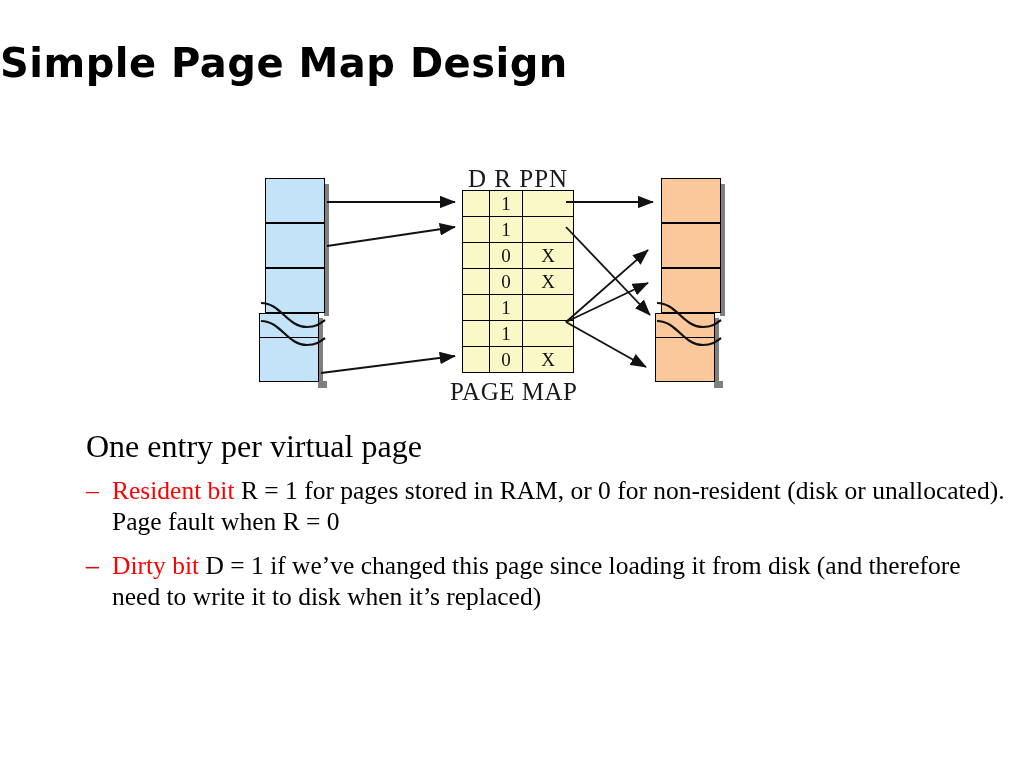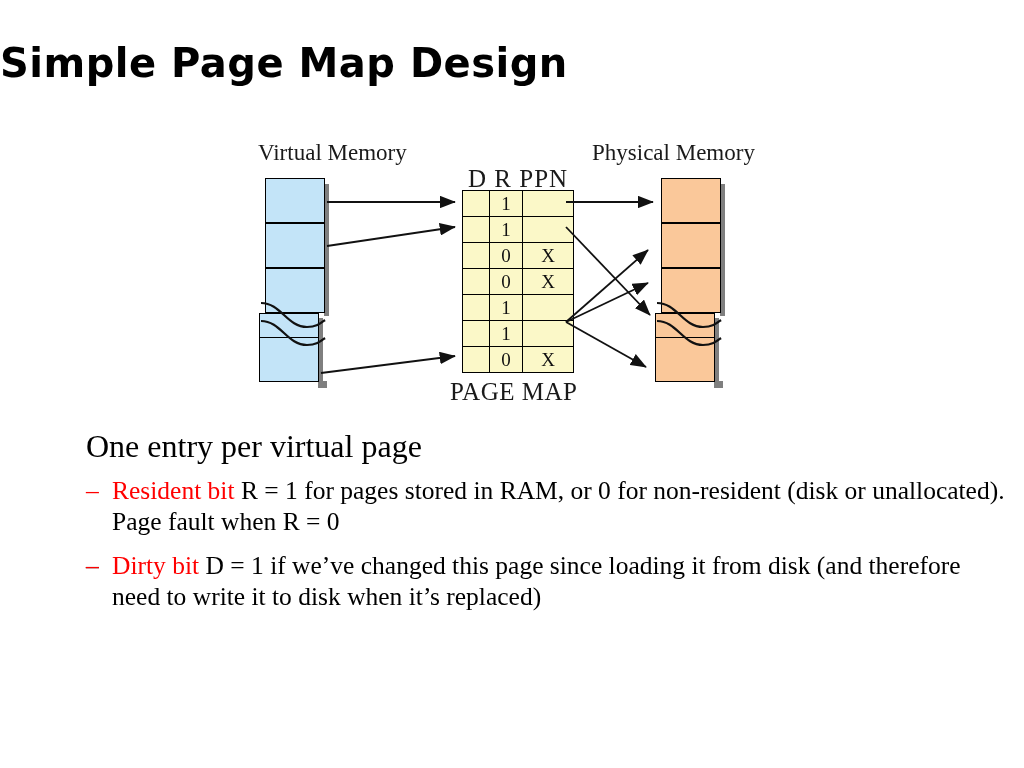"Virtual Memory" div.fig-label { html: <div>Virtual Memory</div> -> none }
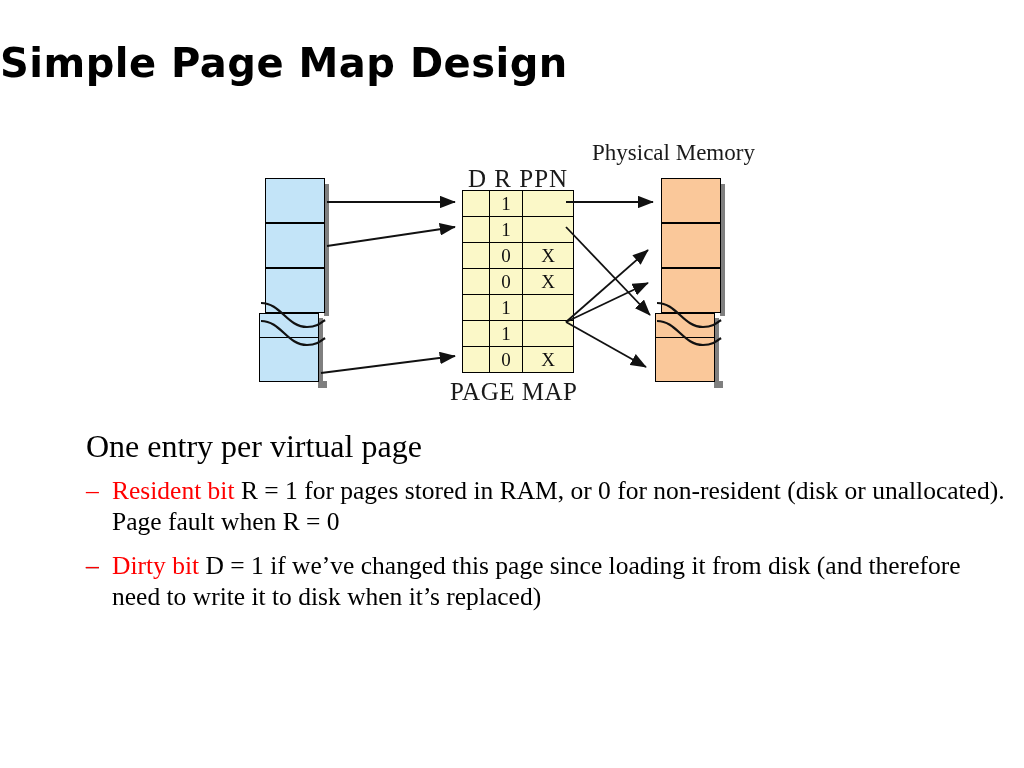"Physical Memory" div.fig-label { html: <div>Physical Memory</div> -> none }
